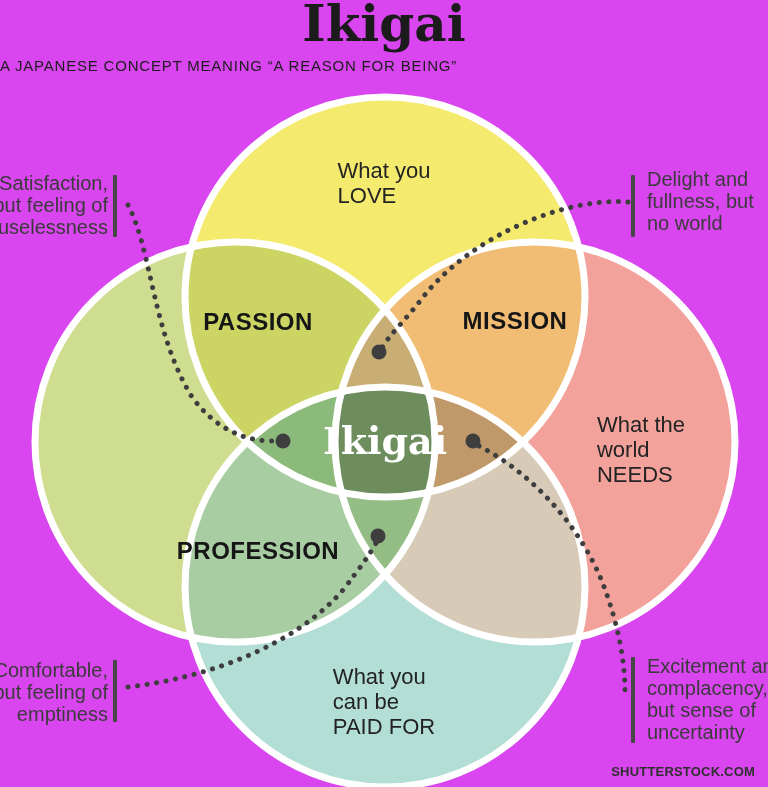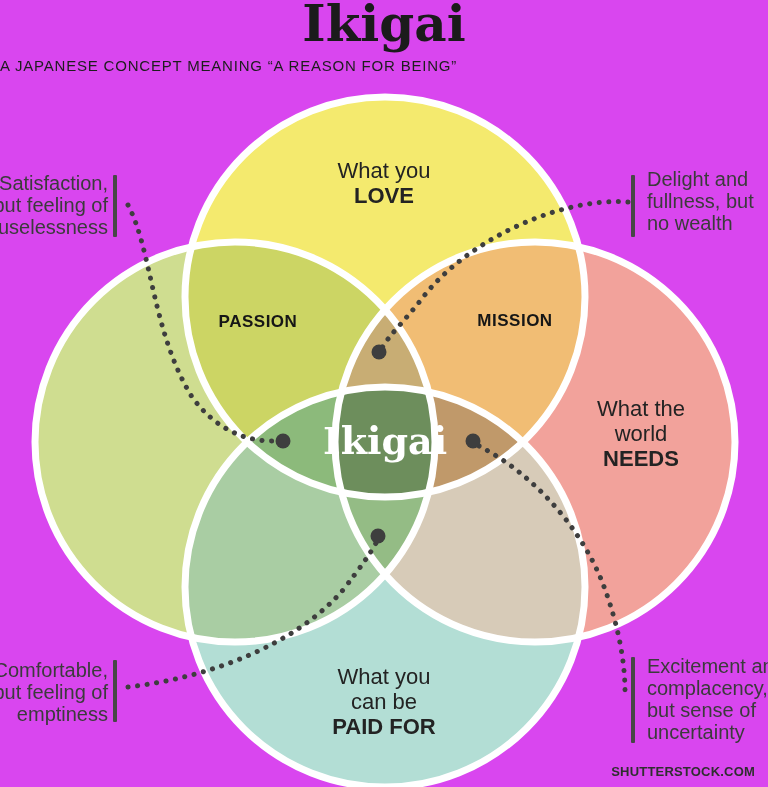"What you" .clabel { text-align: center -> none }
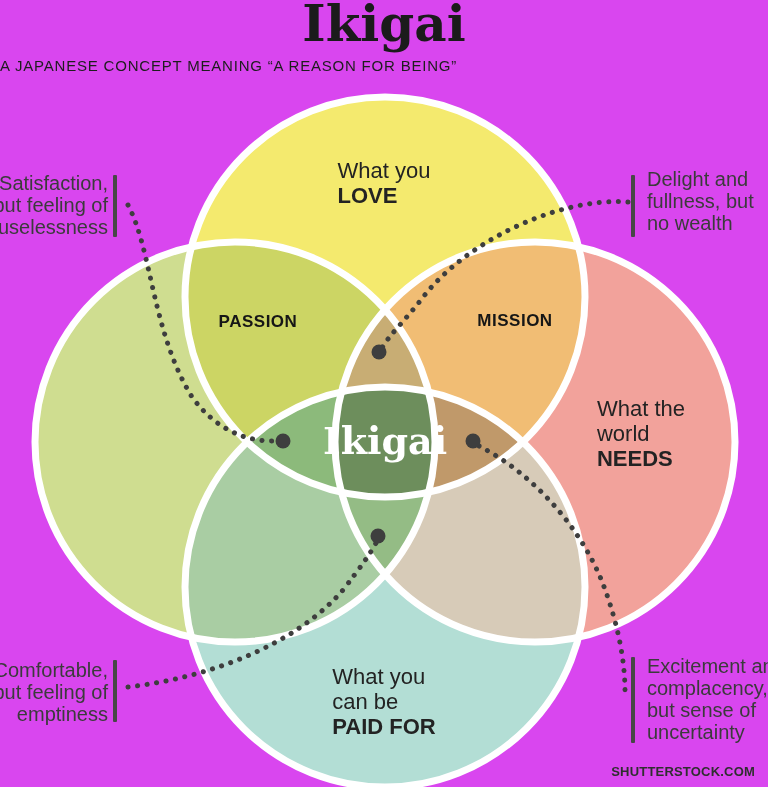"LOVE" .clabel .b { font-weight: 700 -> 400 }
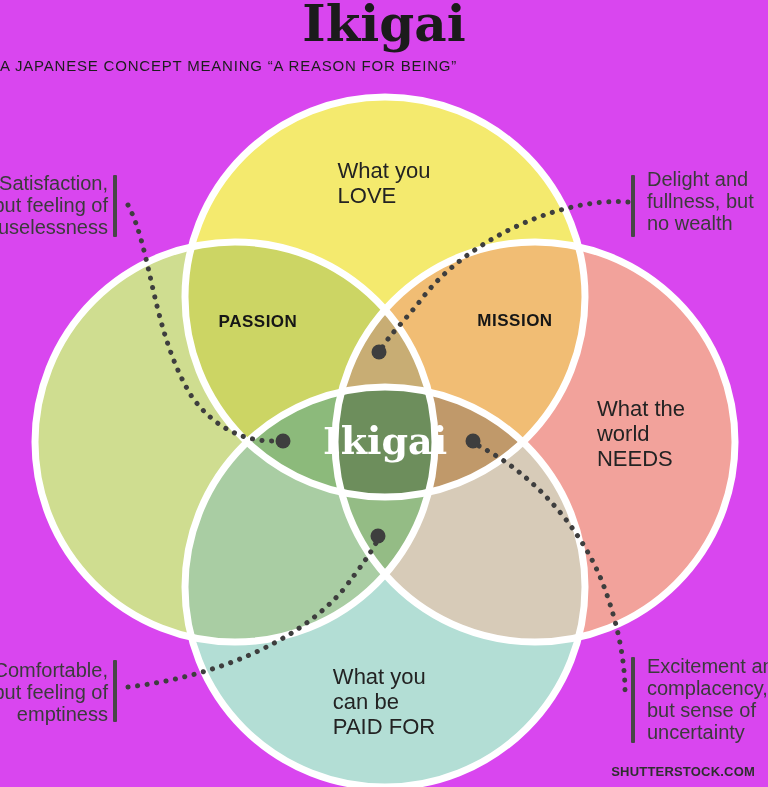"no wealth" div { text: wealth -> world }
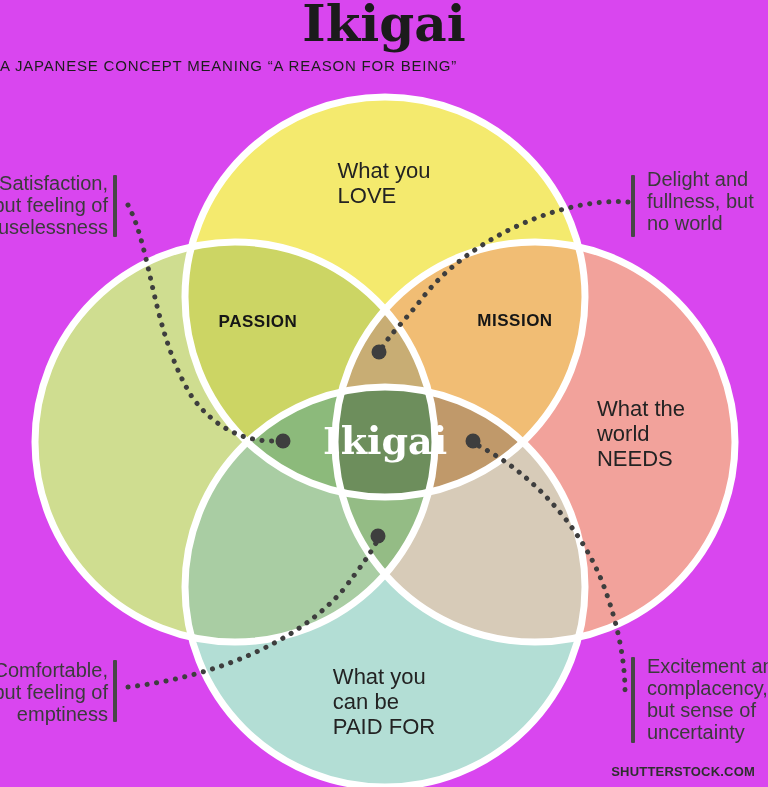"PASSION" .rlabel { font-size: 17px -> 24px }
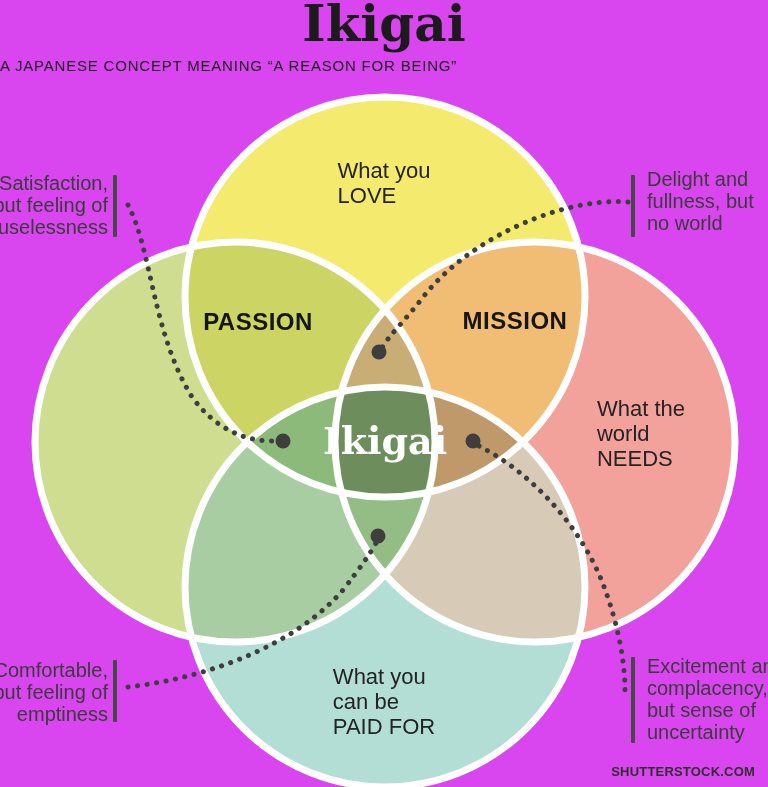"What the" div.clabel { top: 396px -> 412px }
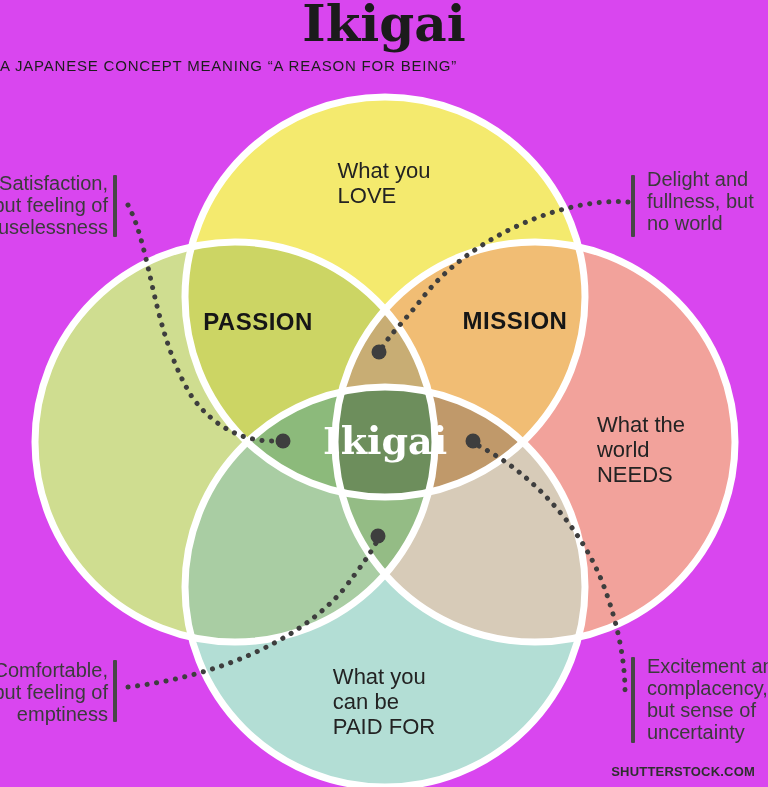"PROFESSION" div.rlabel { html: none -> <div>PROFESSION</div> }
